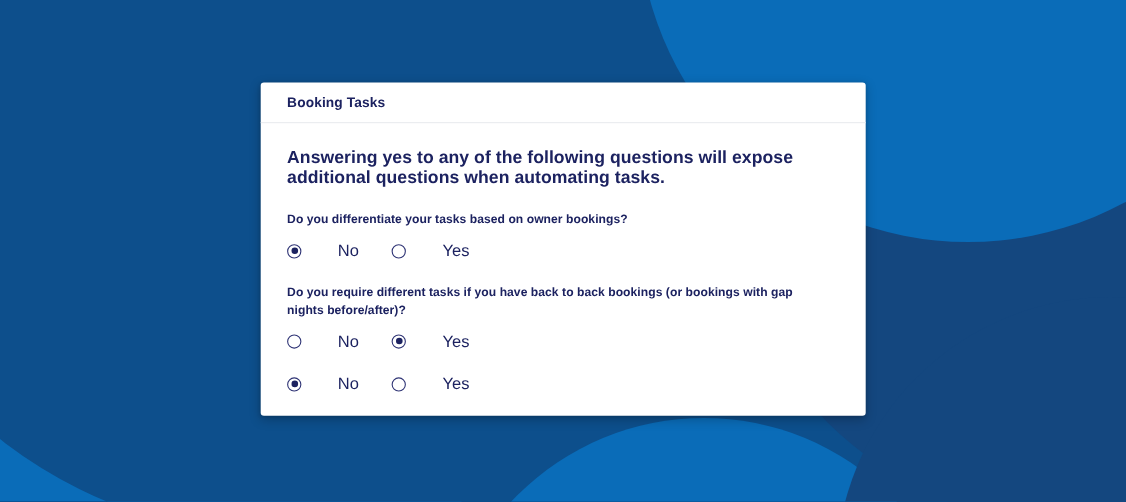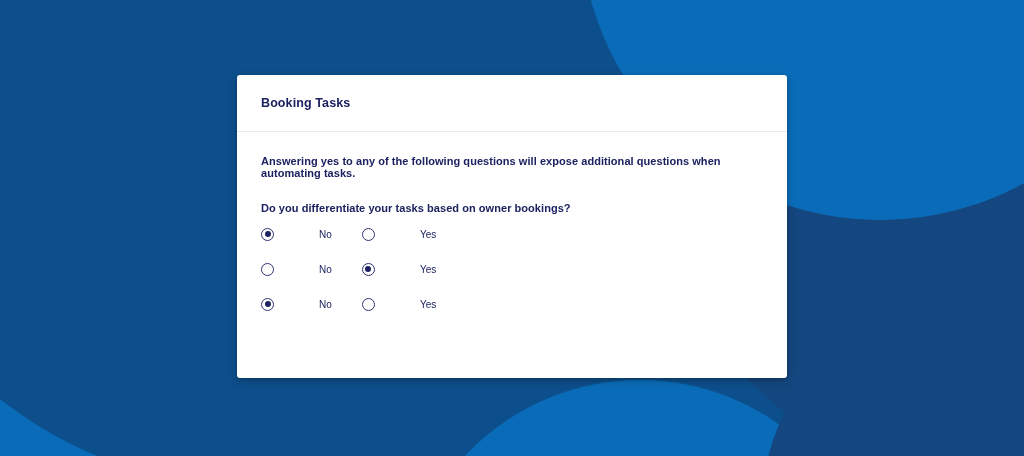"Booking Tasks" .card-header { height: 57px -> 37px }
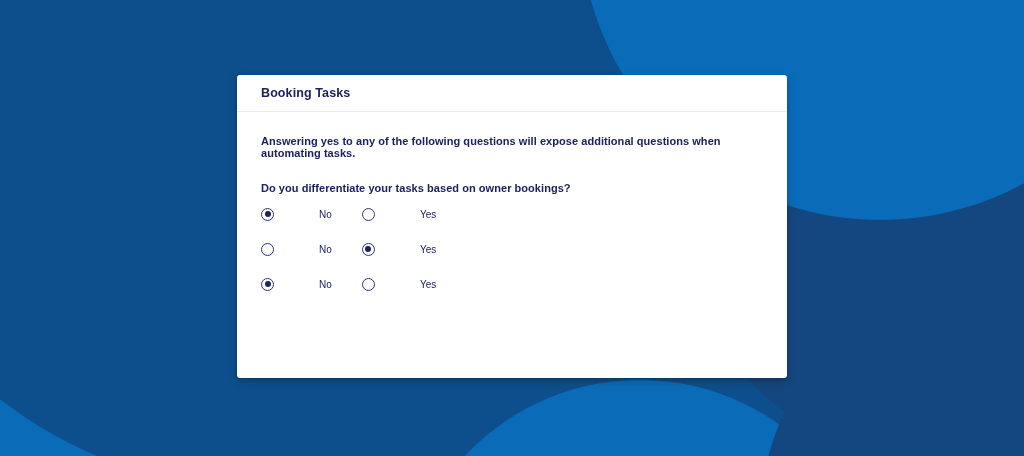"Answering yes to any of" .intro-text { font-size: 11px -> 16px }
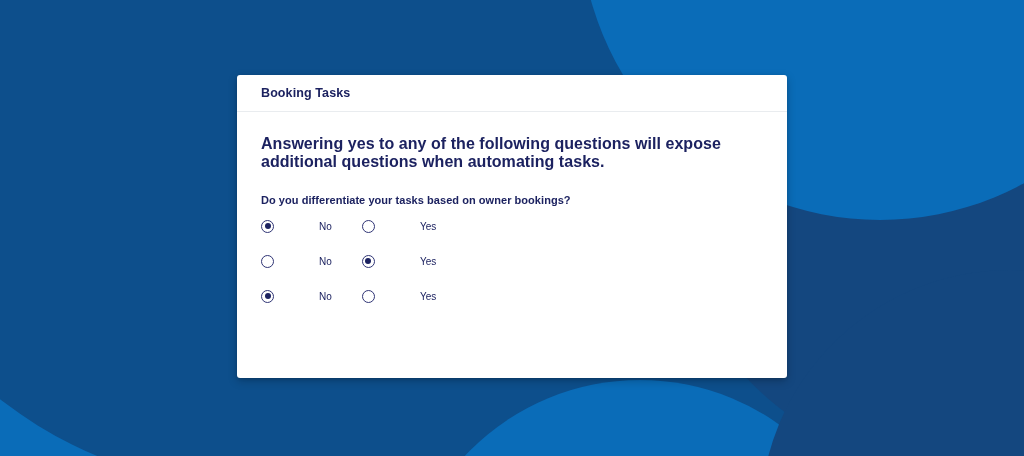"No" .option-label { font-size: 10px -> 15px; margin-left: 21px -> 9px }
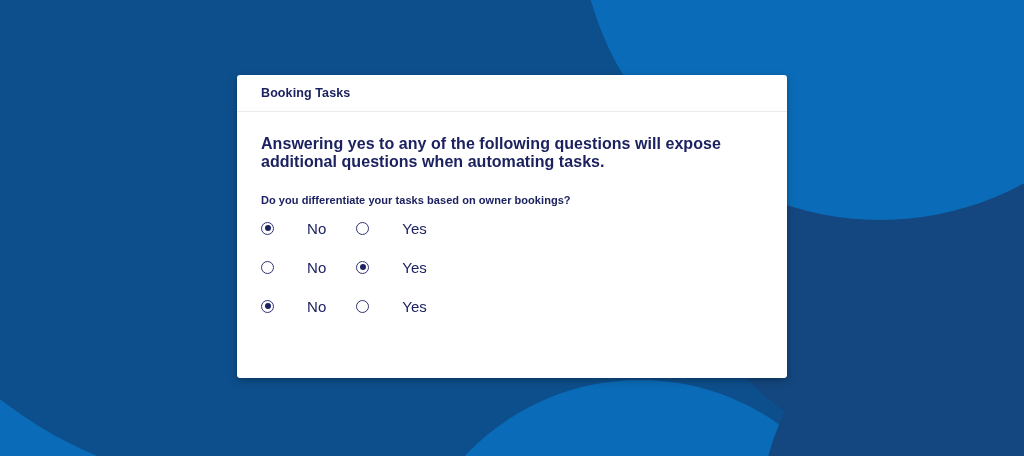"Do you require different tasks" p.question-text { html: none -> <p>Do you require different tasks if you have back to back bookings (or bookings with gap nights before/after)?</p> }
